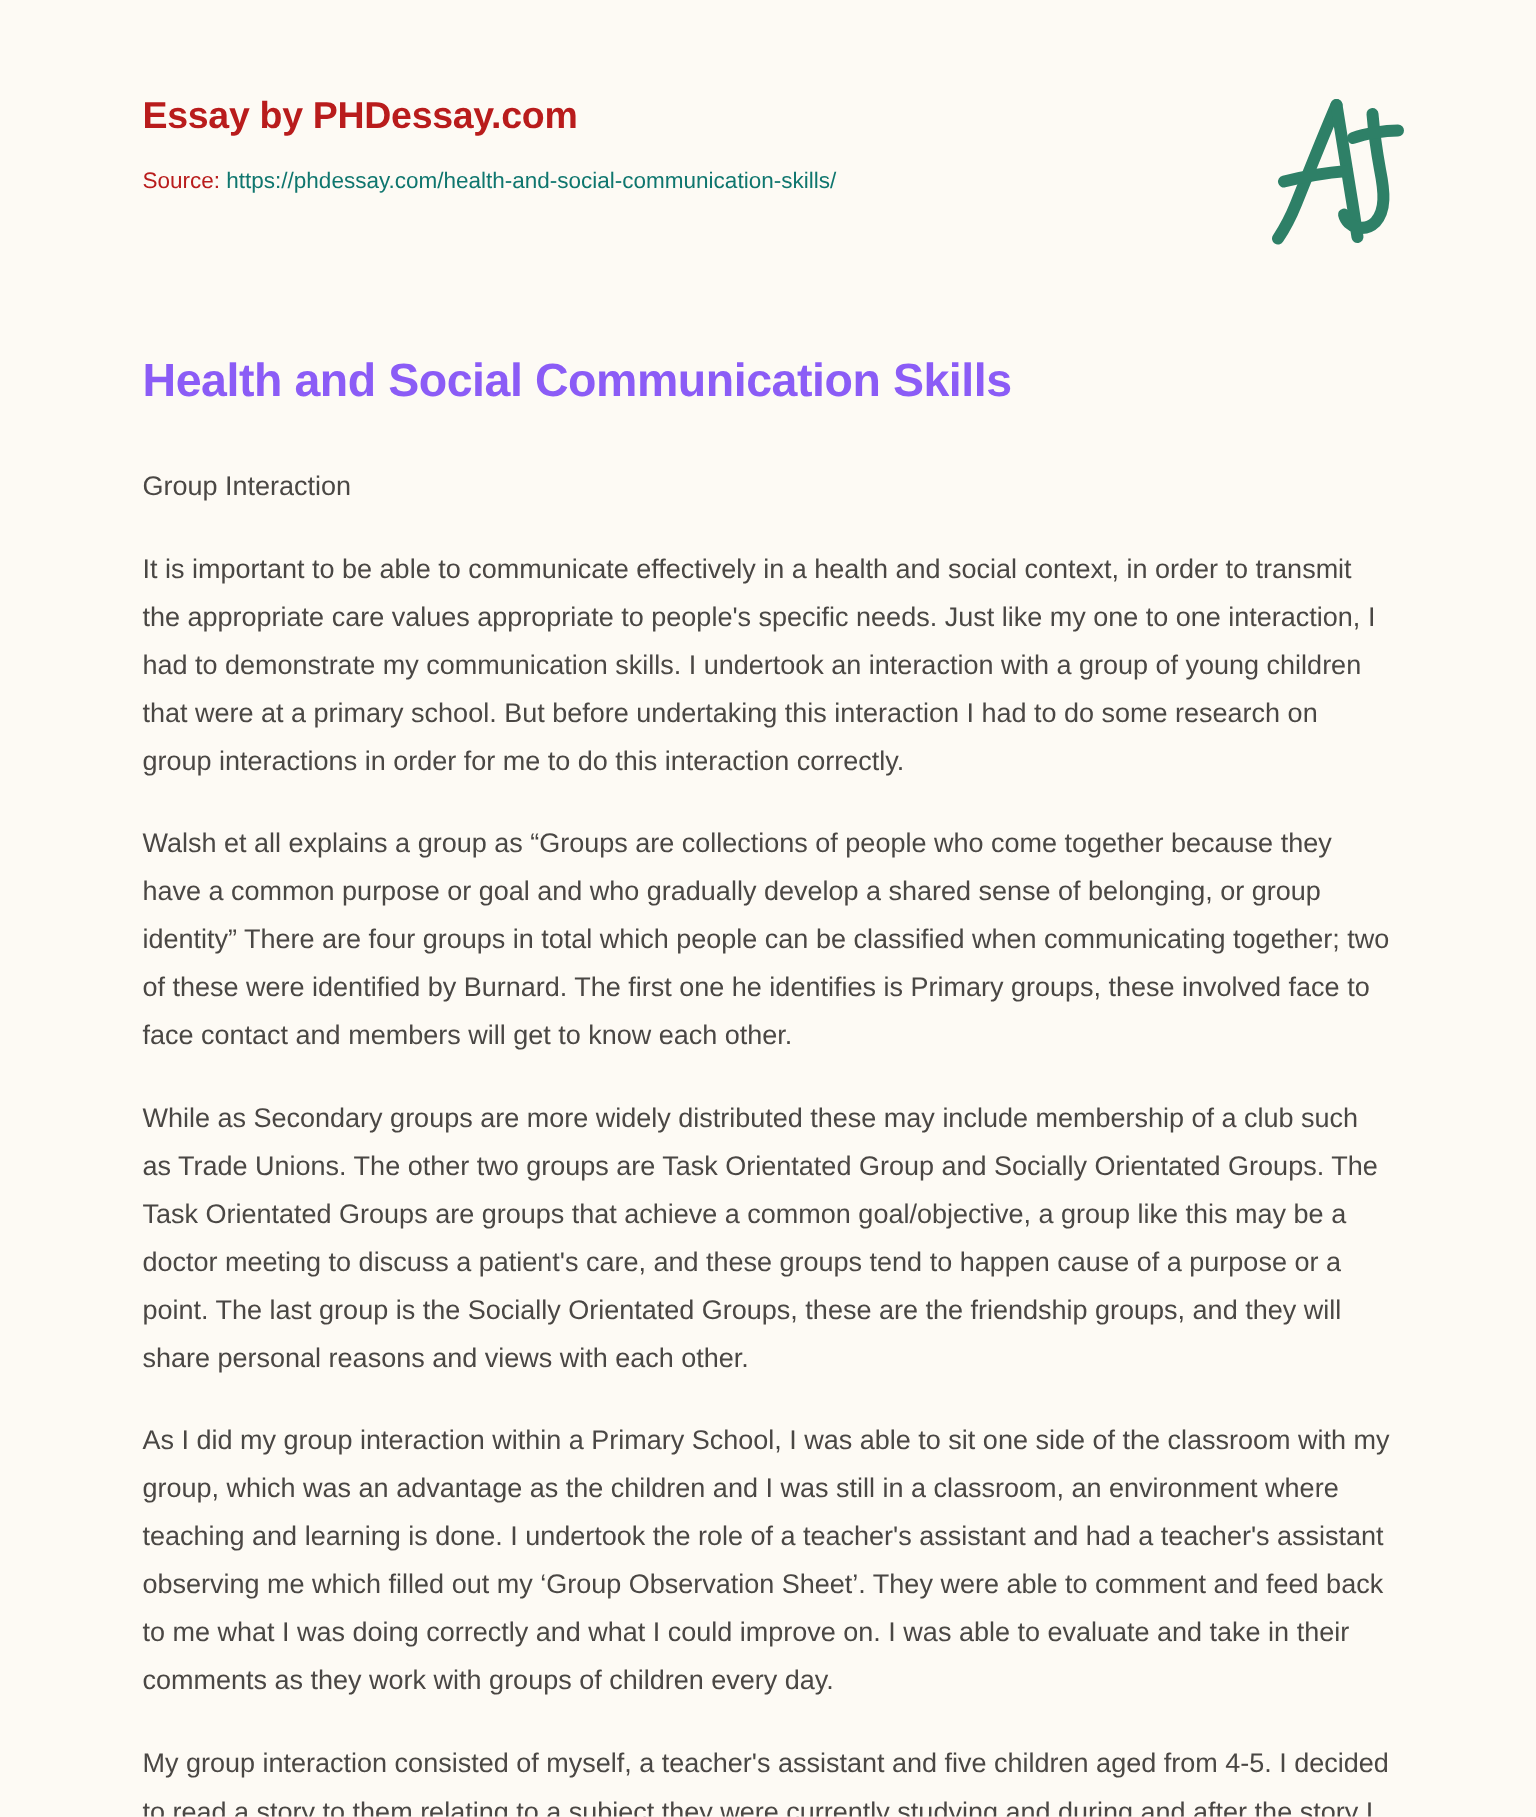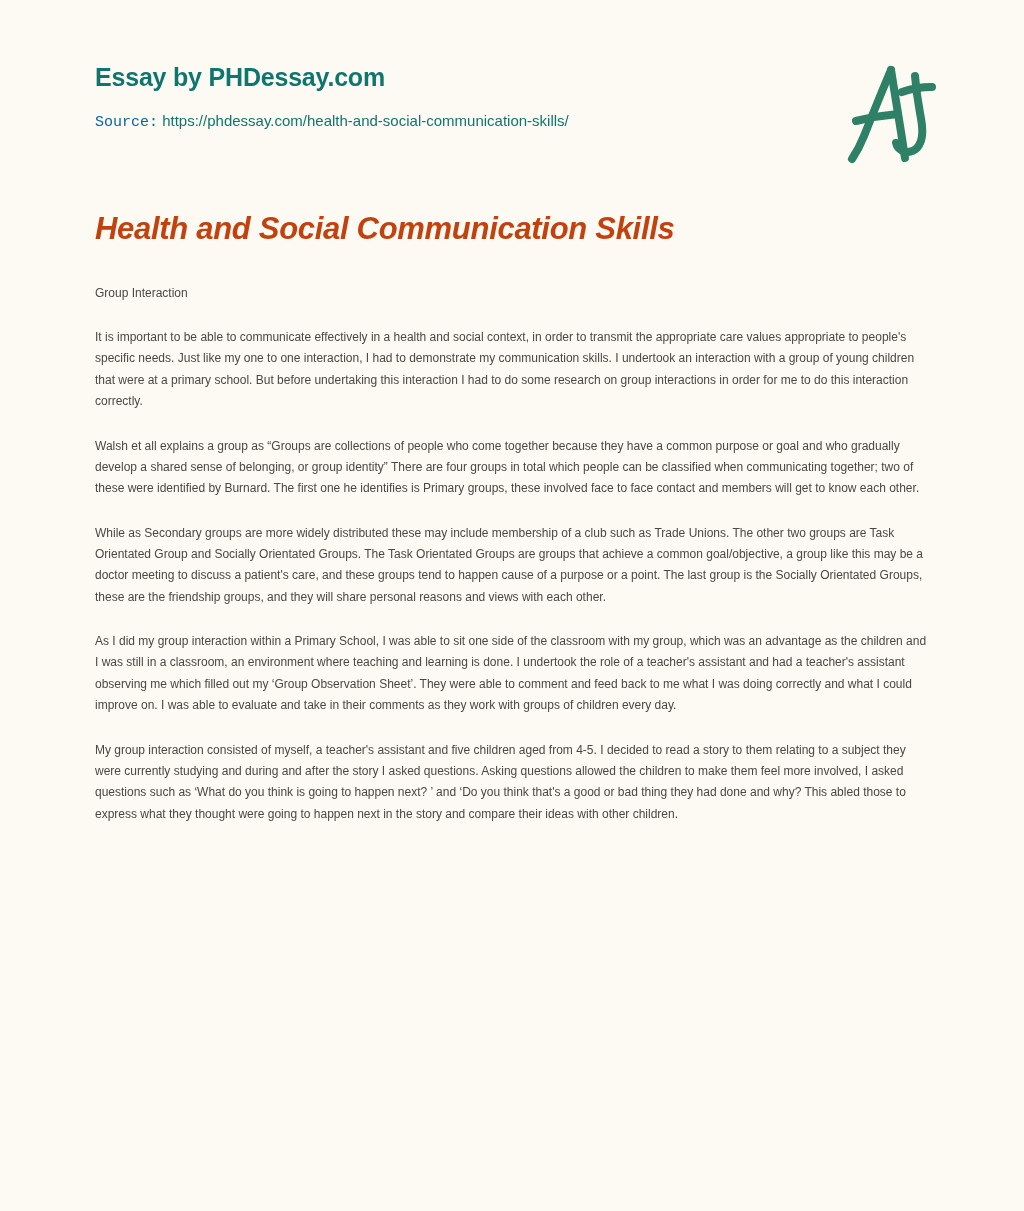"Essay by PHDessay.com" .brand-title { color: #0f766e -> #b91c1c }
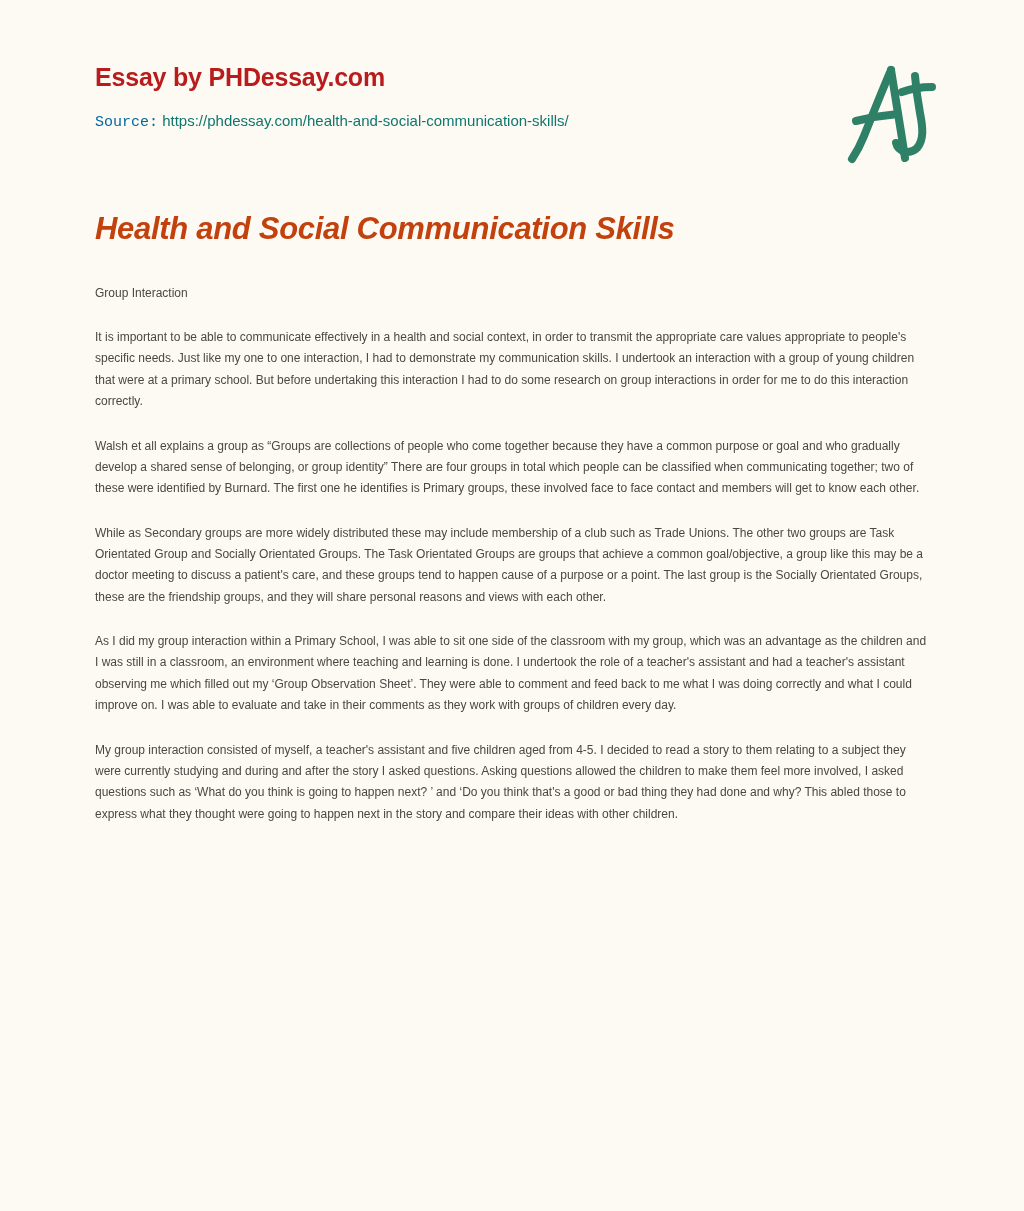"Source:" .source-label { color: #0369a1 -> #b91c1c; font-family: Liberation Mono, monospace -> none }
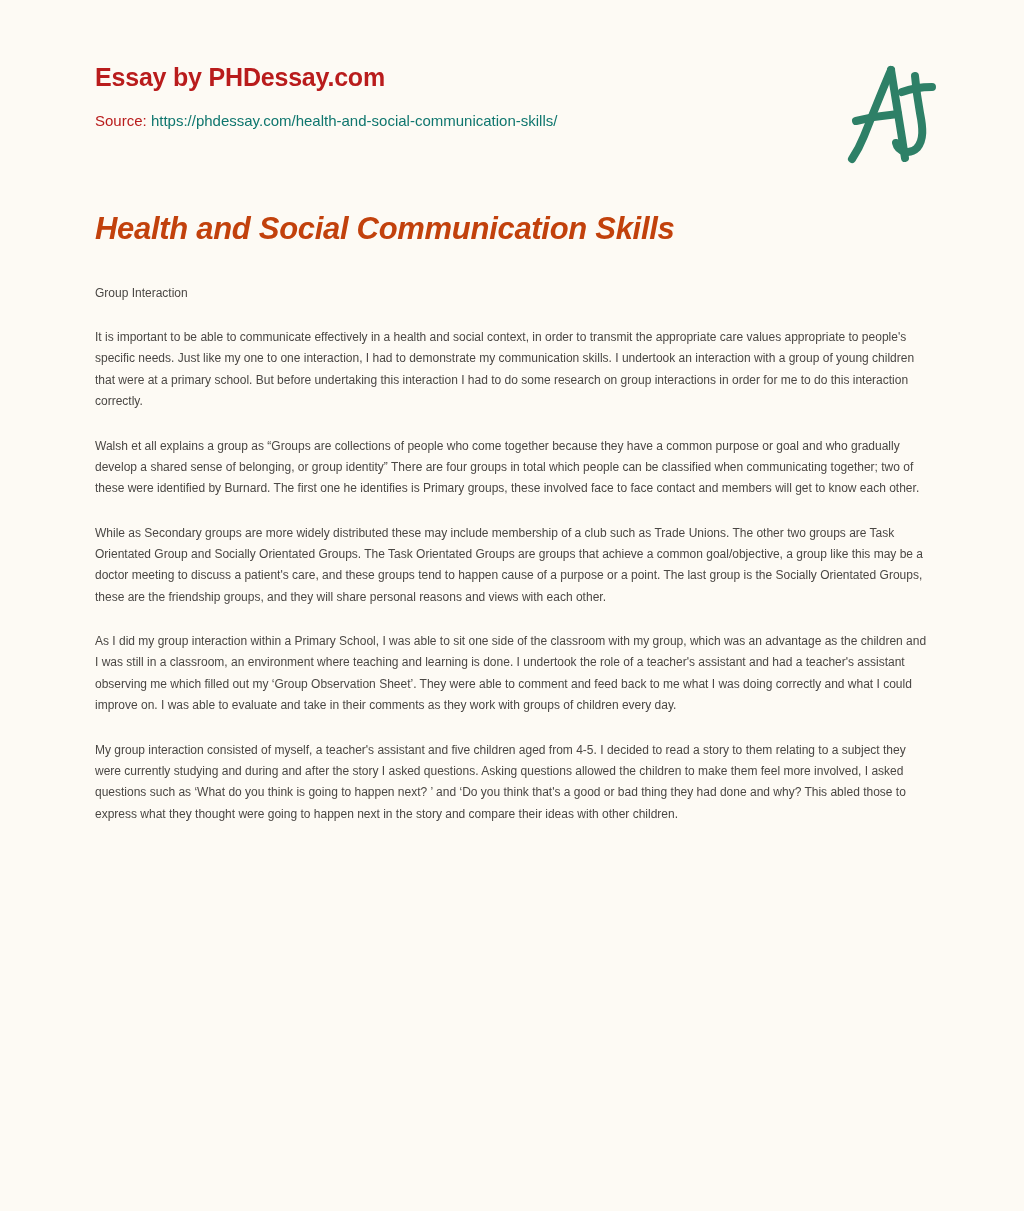"Health and Social Communication Skills" .article-title { color: #c2410c -> #8b5cf6; font-style: italic -> none; margin: 60px 0 0 0 -> 85px 0 0 0 }
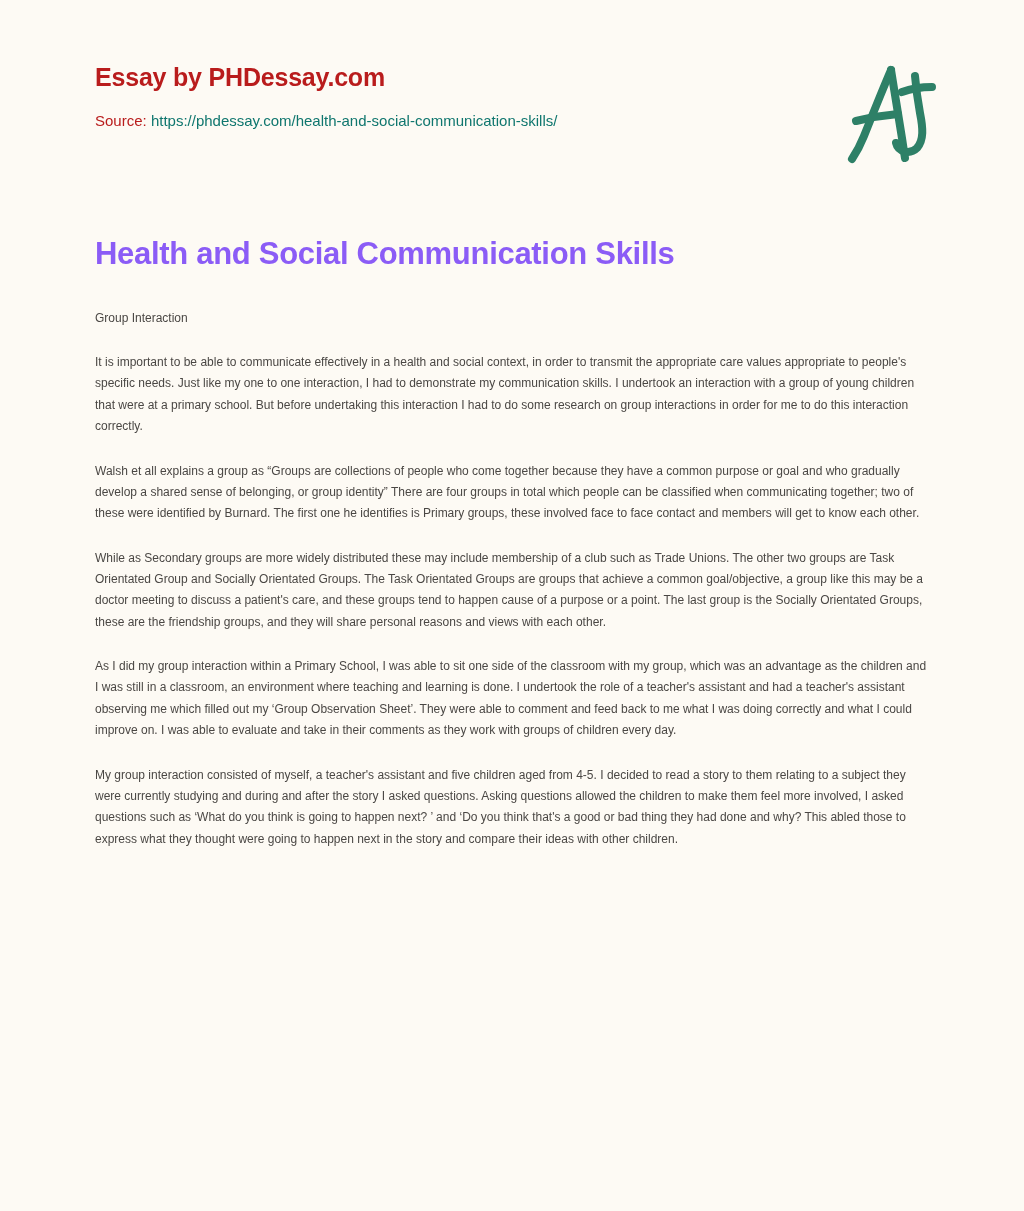"Group Interaction" .article-body p { font-size: 12px -> 18px }
